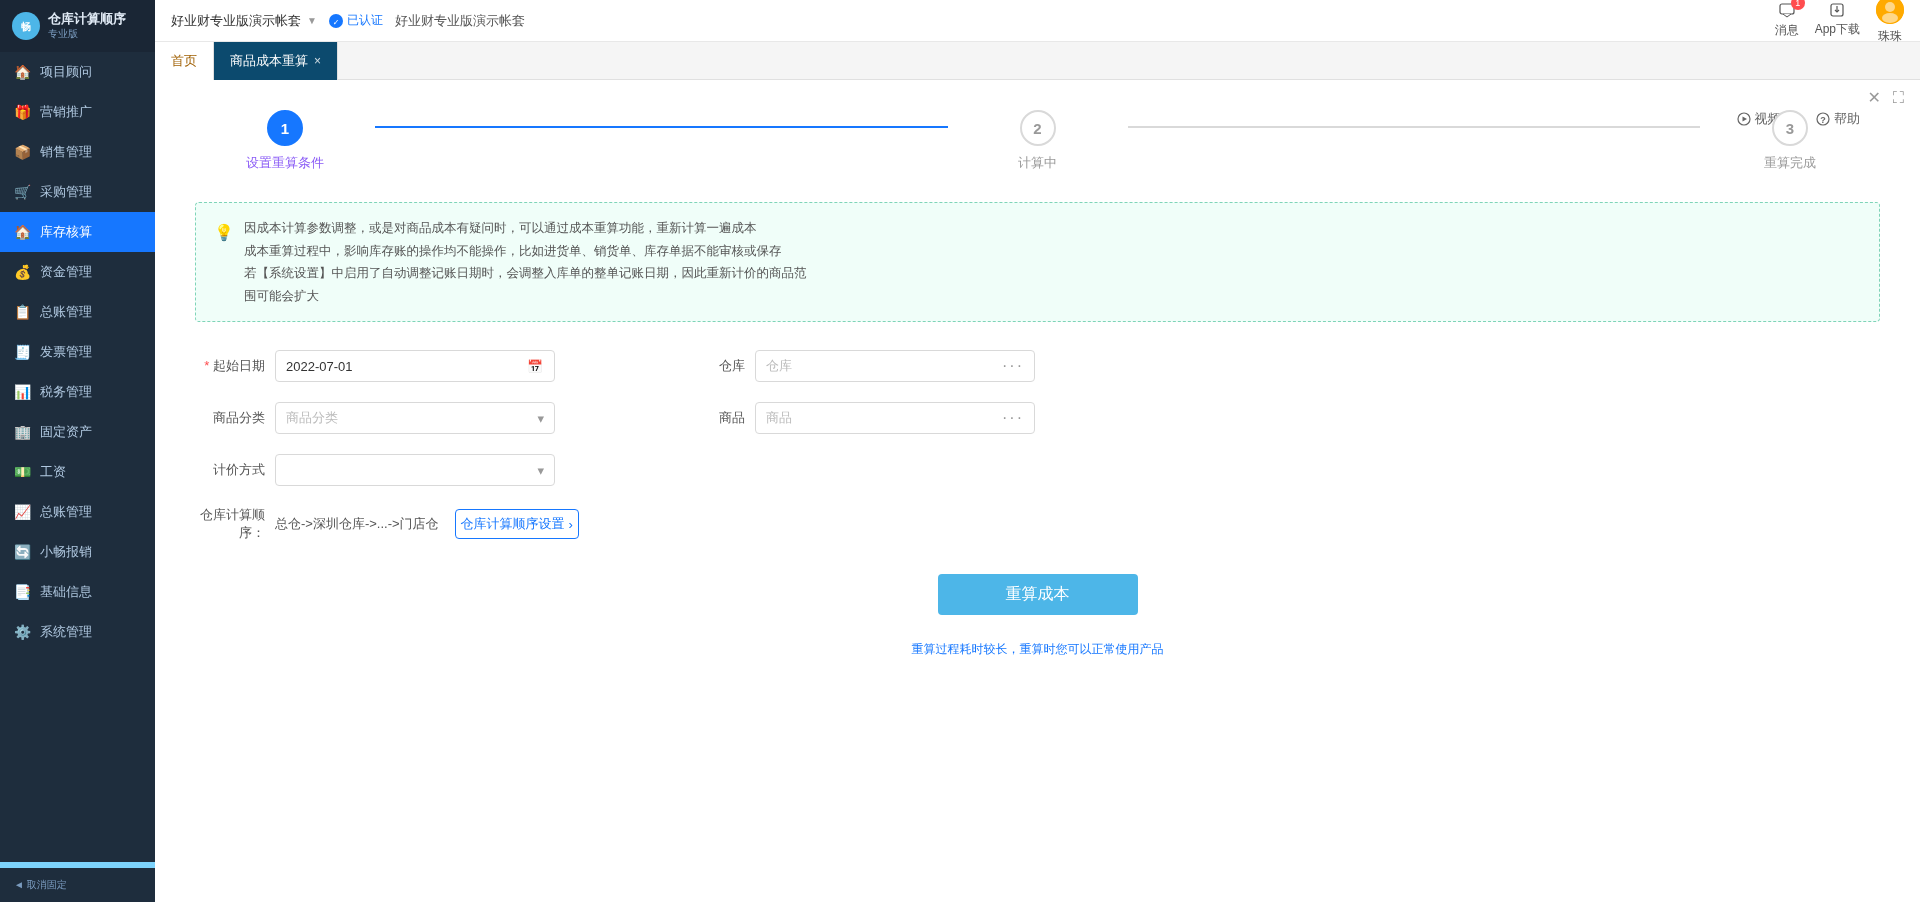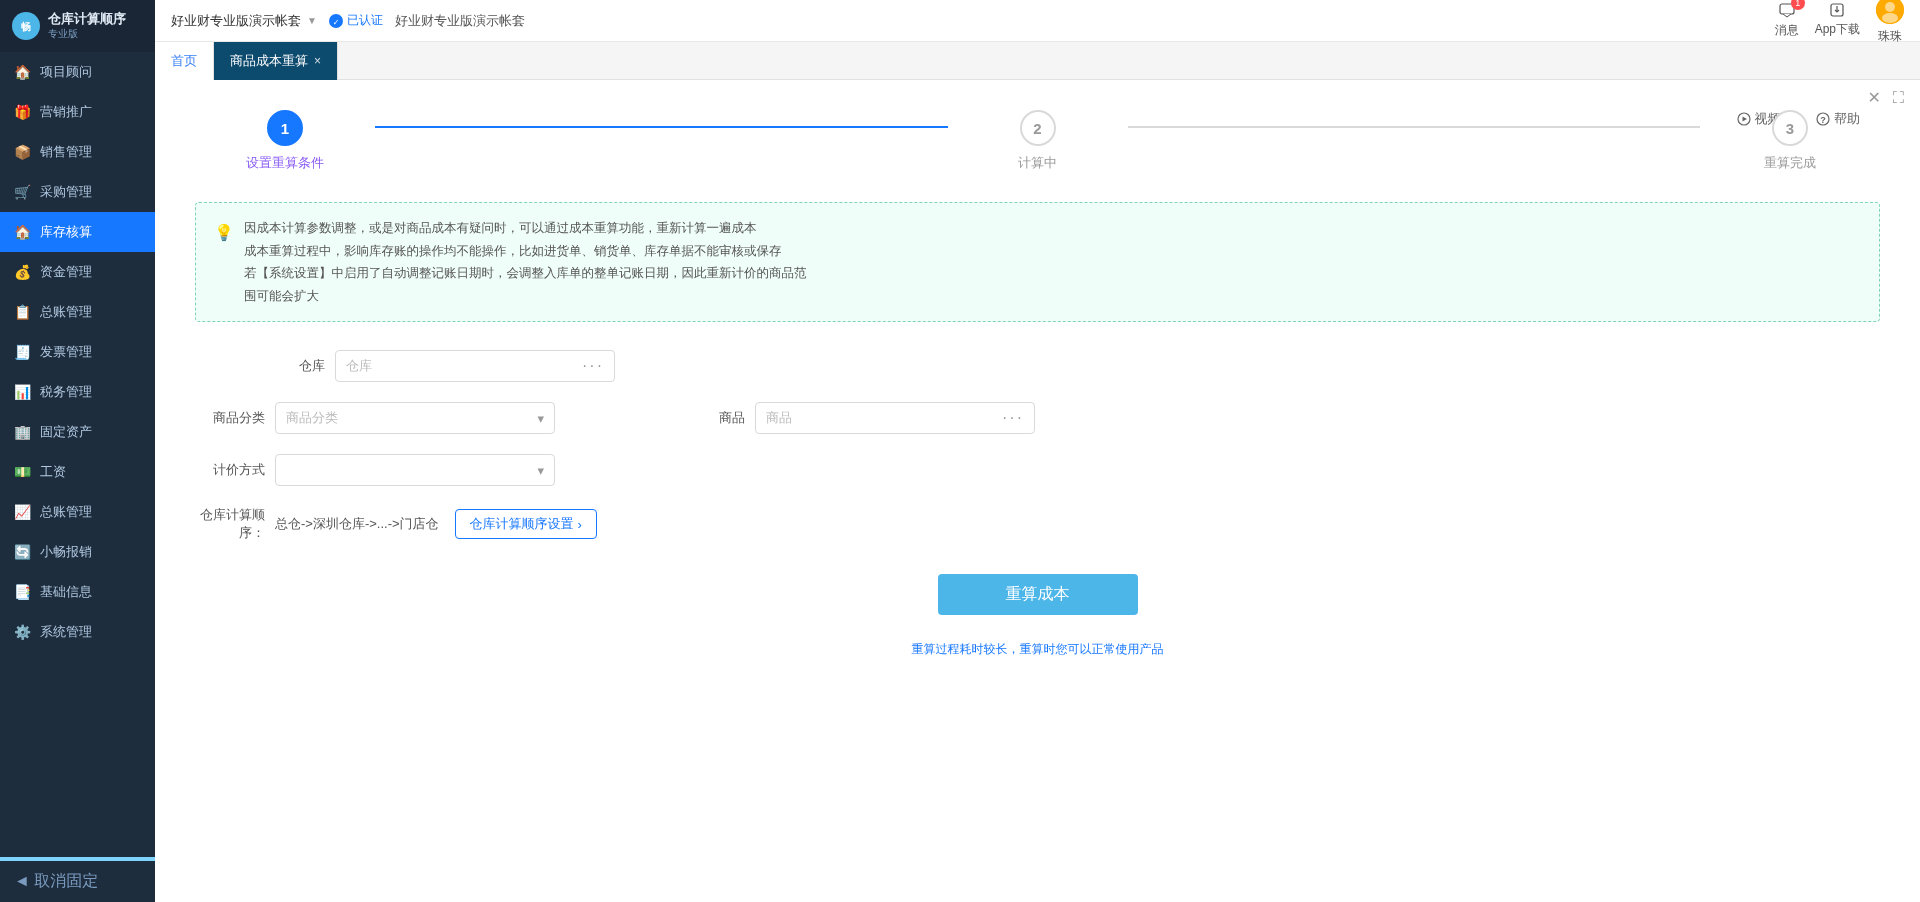"首页" .tab-home { color: #3b82f6 -> #a16207 }
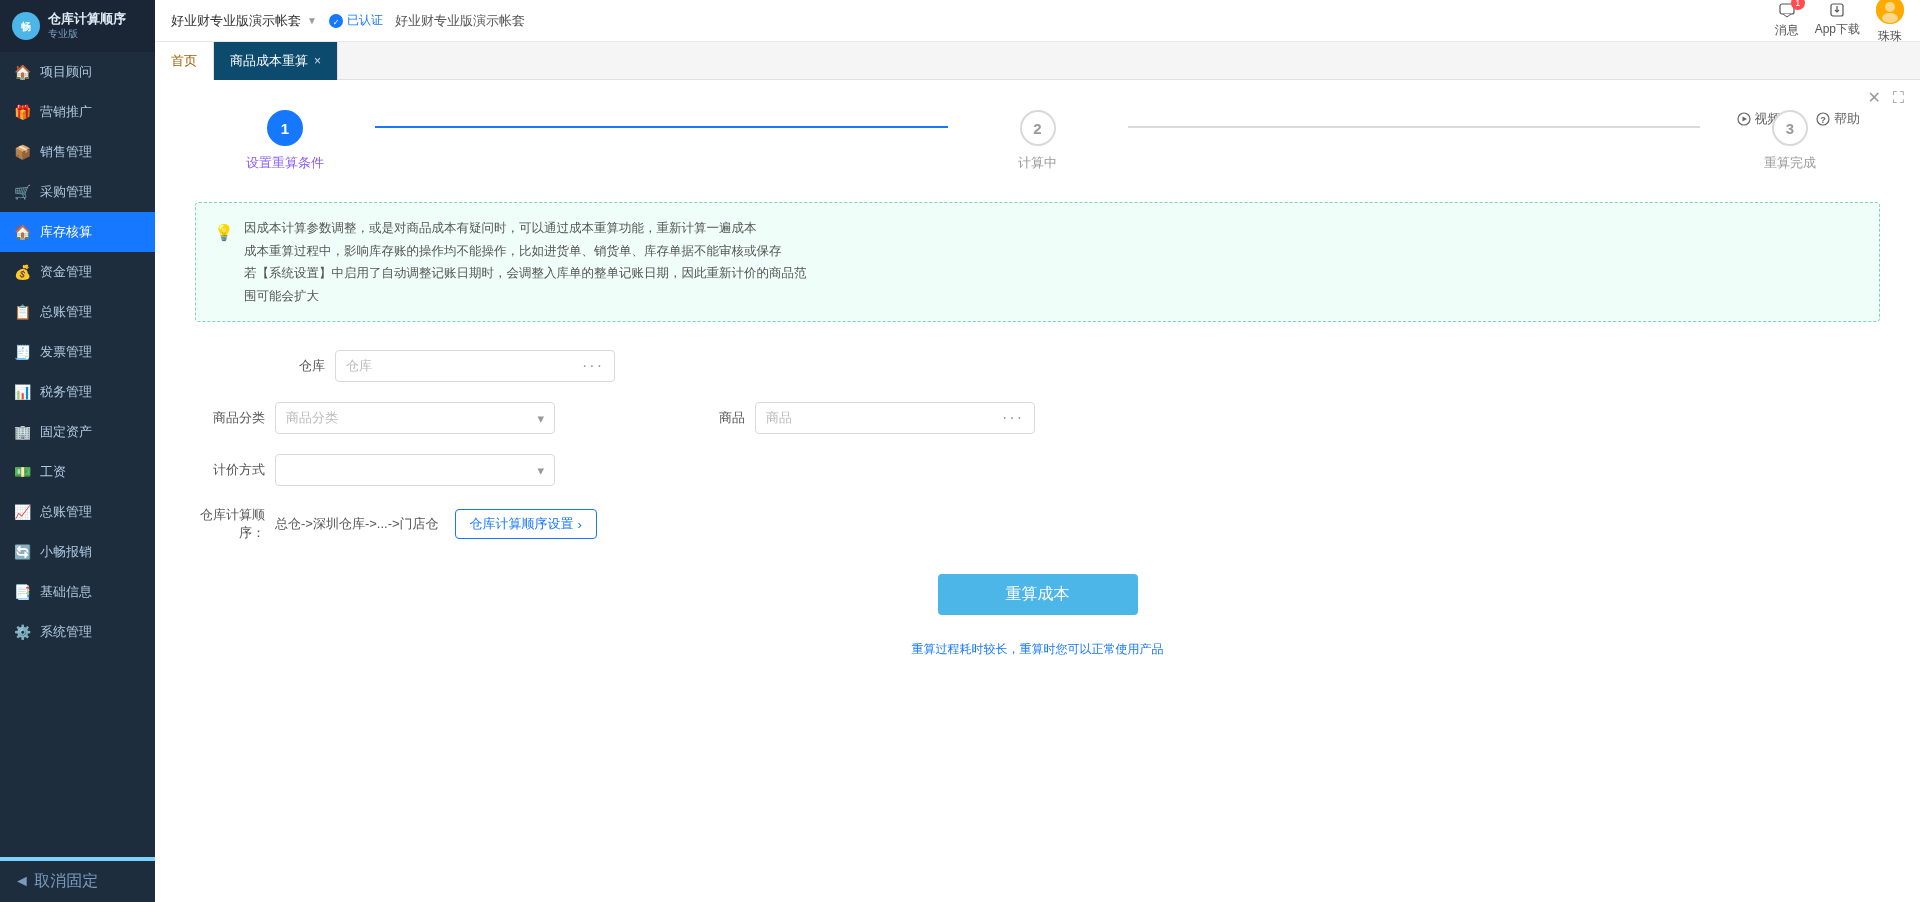"起始日期" div.form-group { html: none -> <div> <div>起始日期</div> <div> <span>2022-07-01</span> <span>📅</span> </div> </div> }
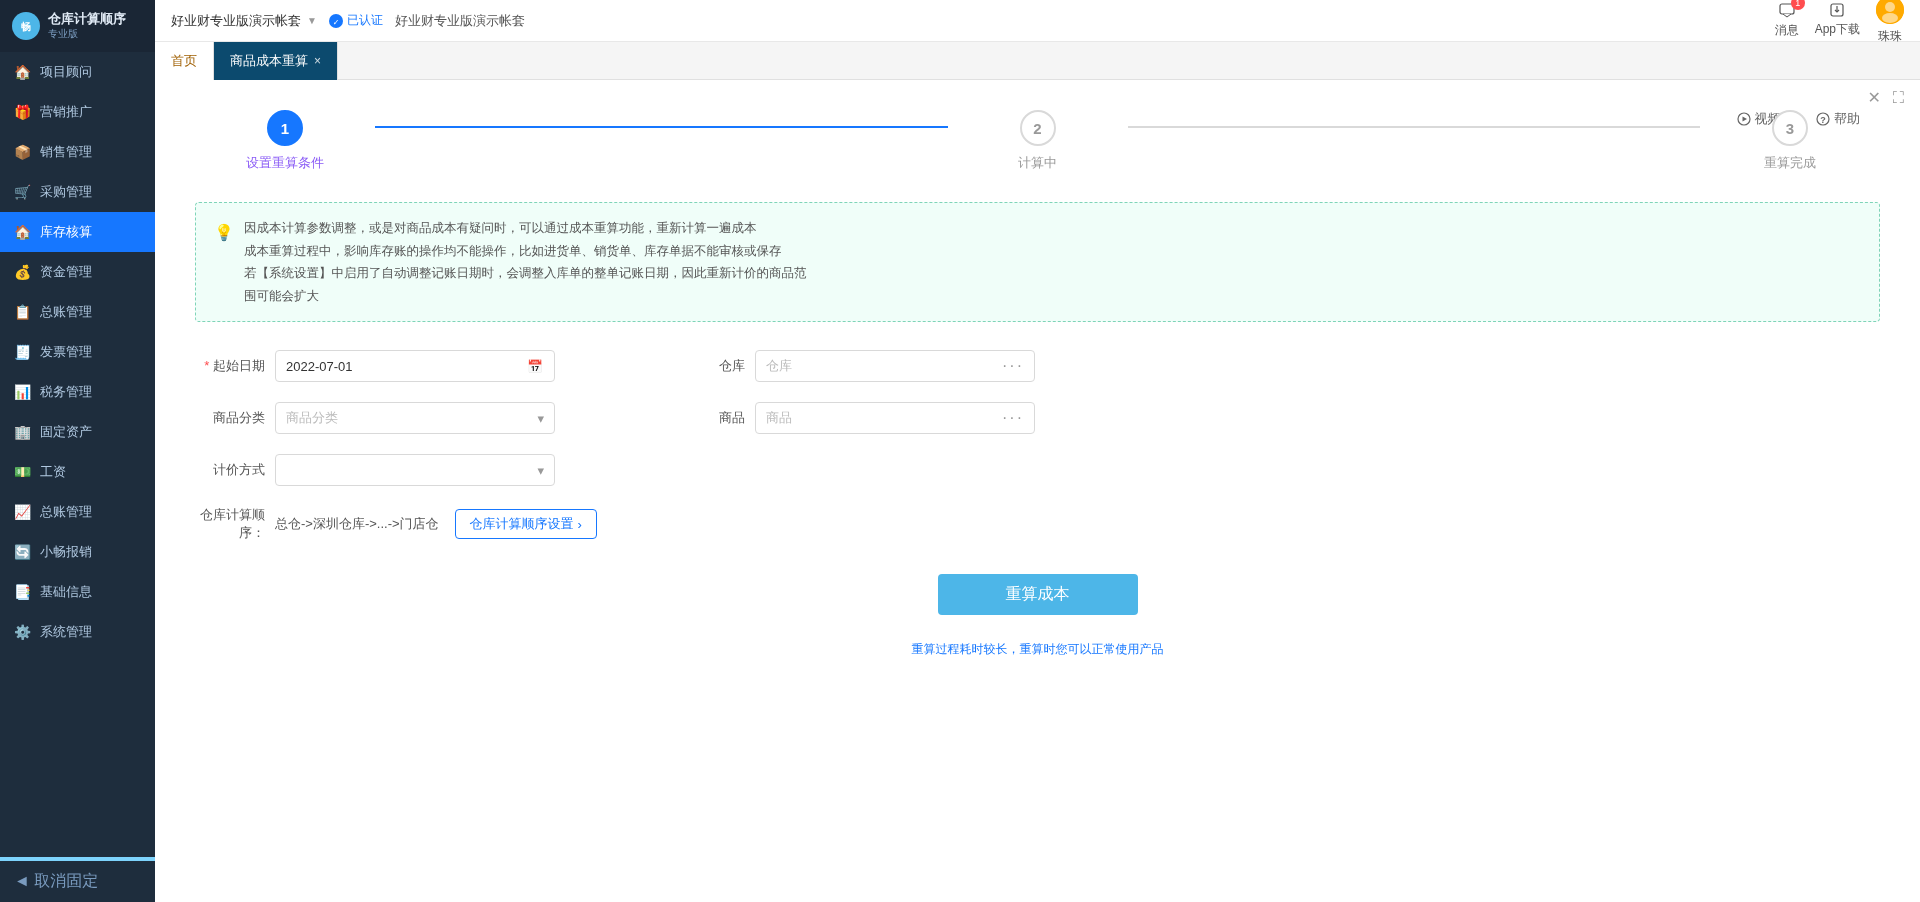"仓库计算顺序设置" .calc-order-btn { padding: 5px 14px -> 5px 5px }
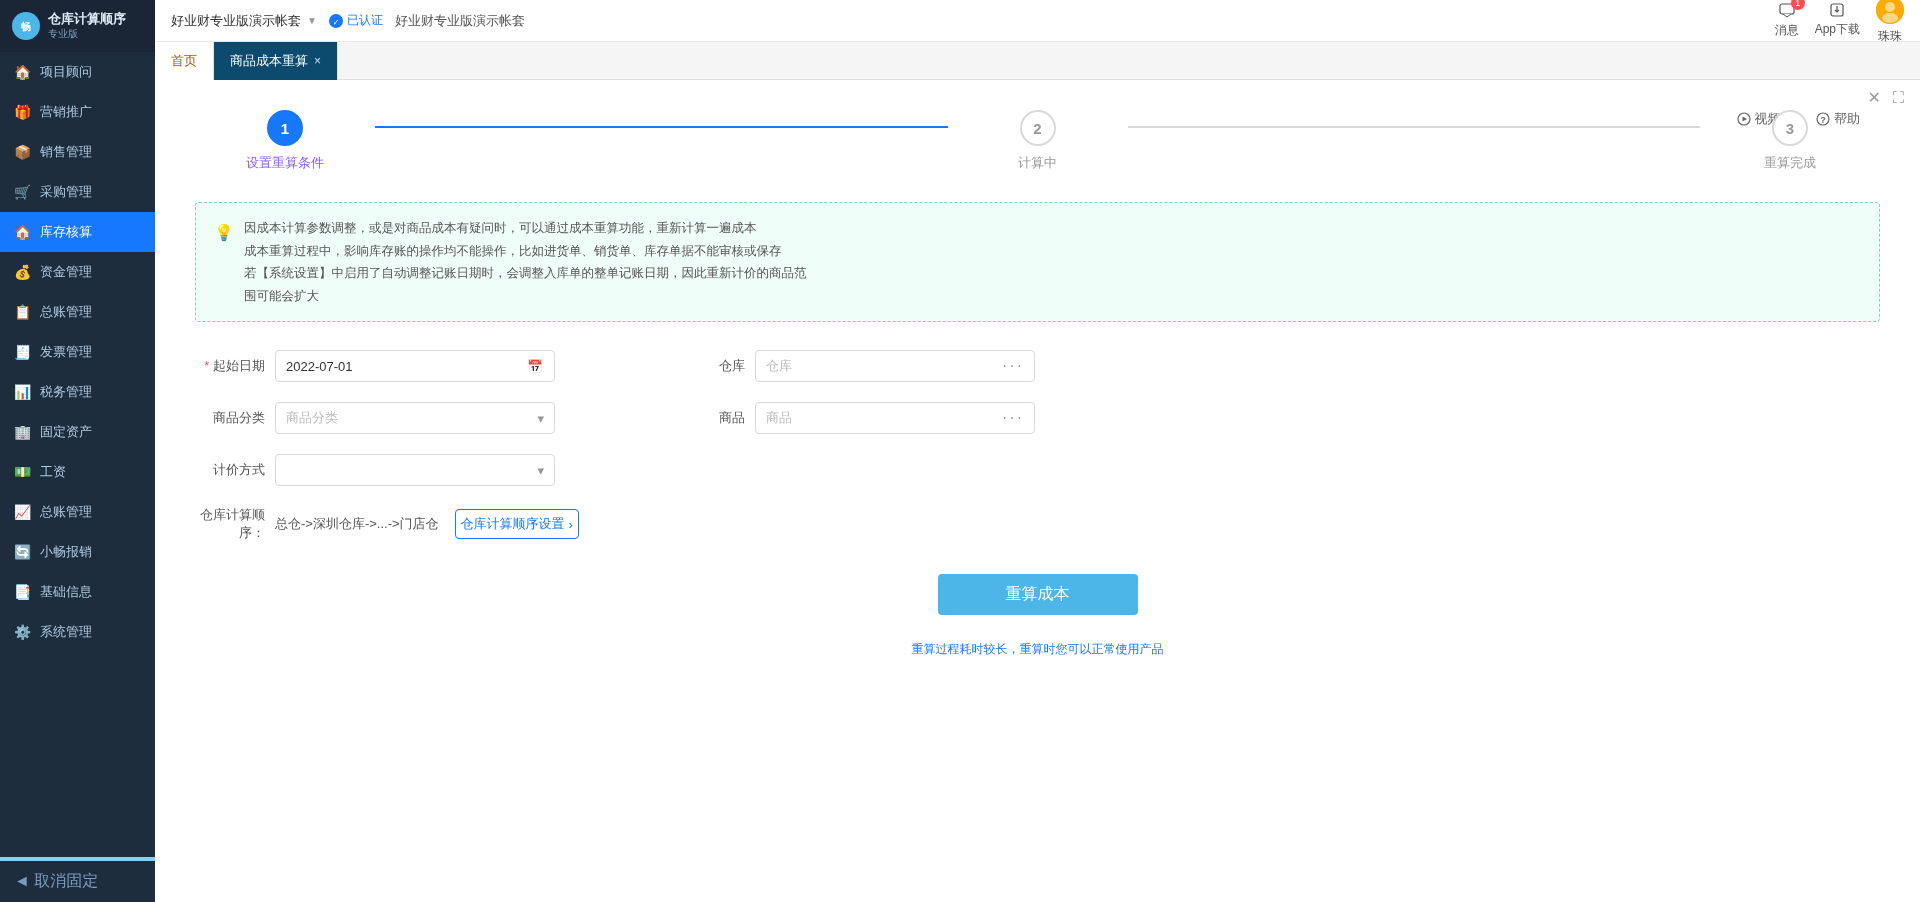"◄ 取消固定" .sidebar-footer { border-top: 4px solid #7dd3fc -> 6px solid #7dd3fc; font-size: 16px -> 10px }
